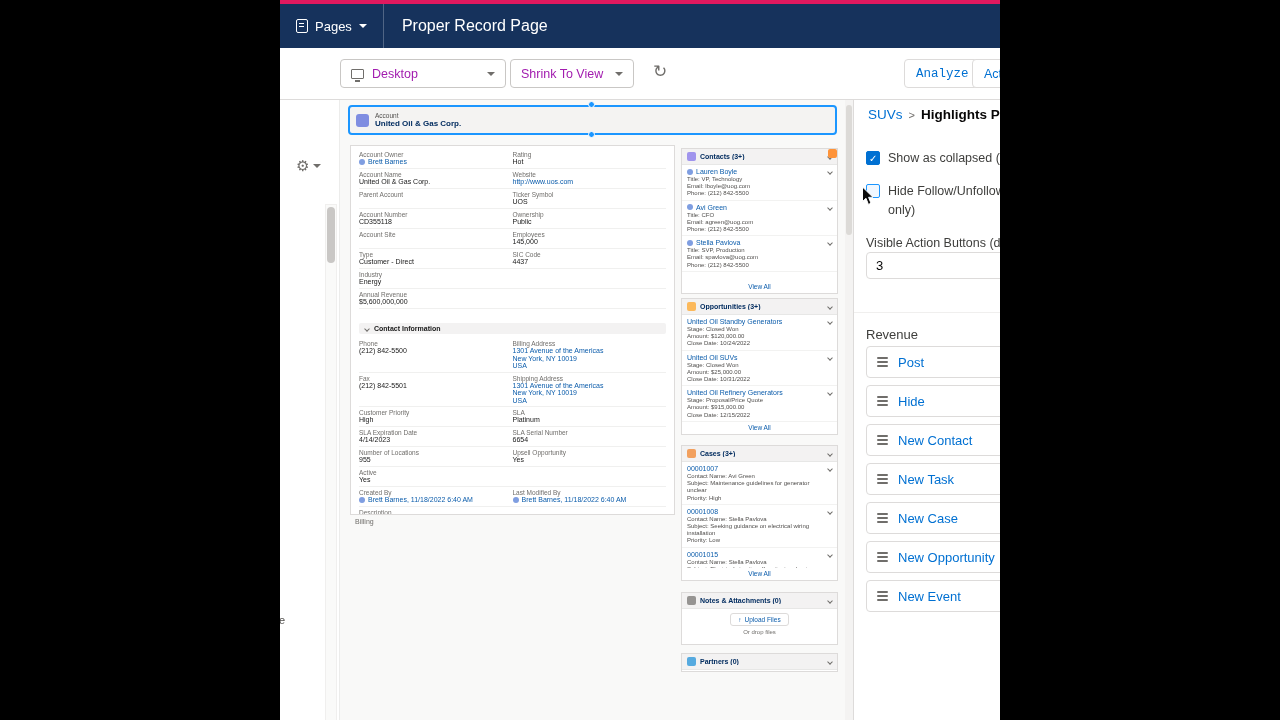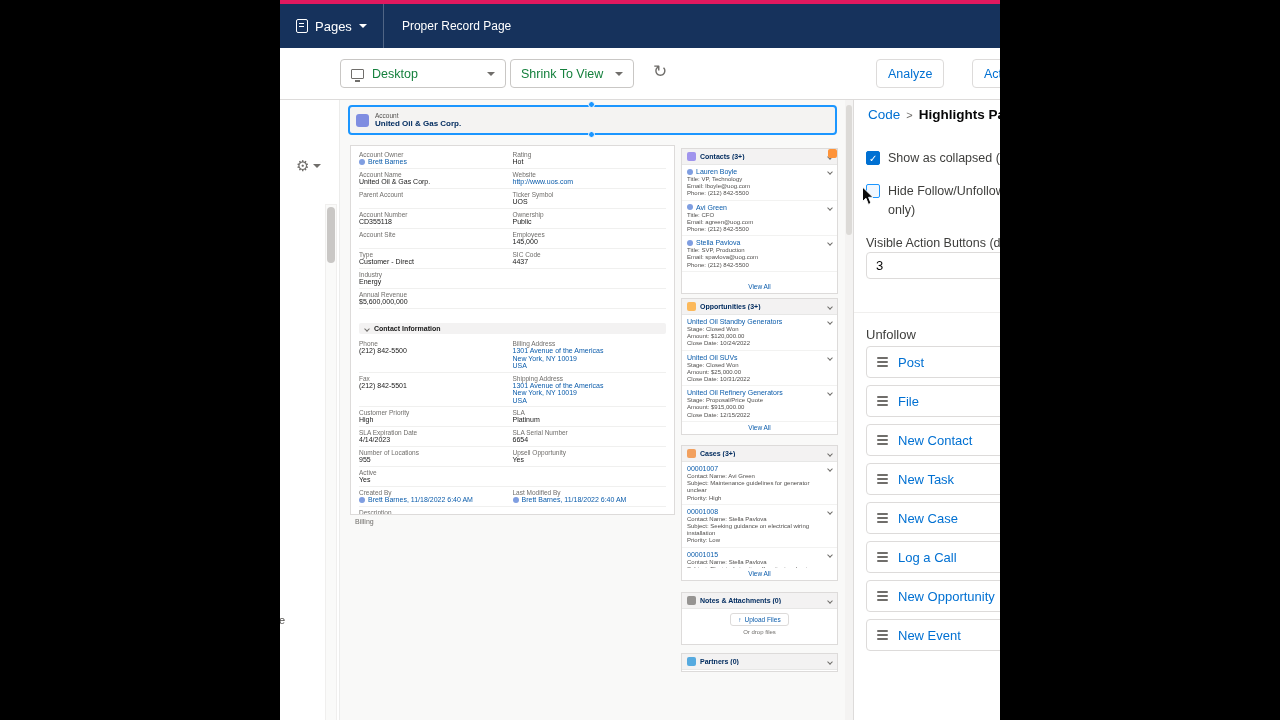"Proper Record Page" .hdr-title { font-size: 12px -> 16px }
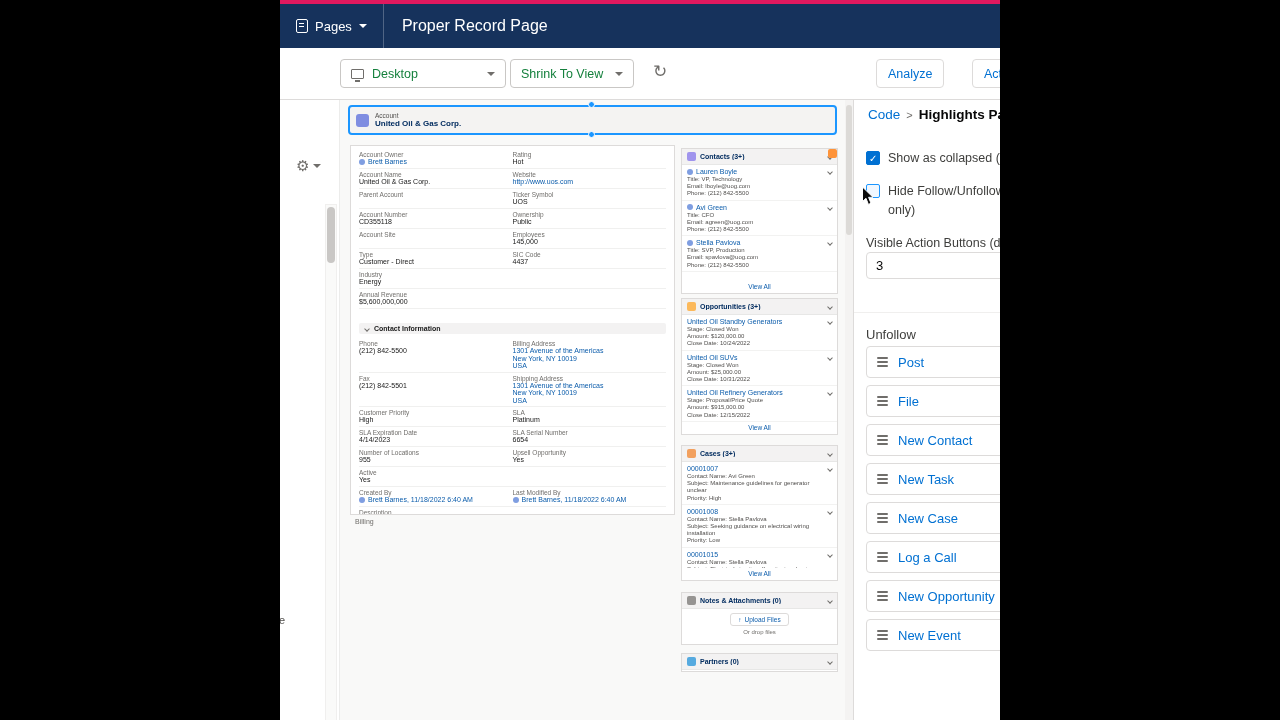"Desktop" .select { color: #15803d -> #a21caf }
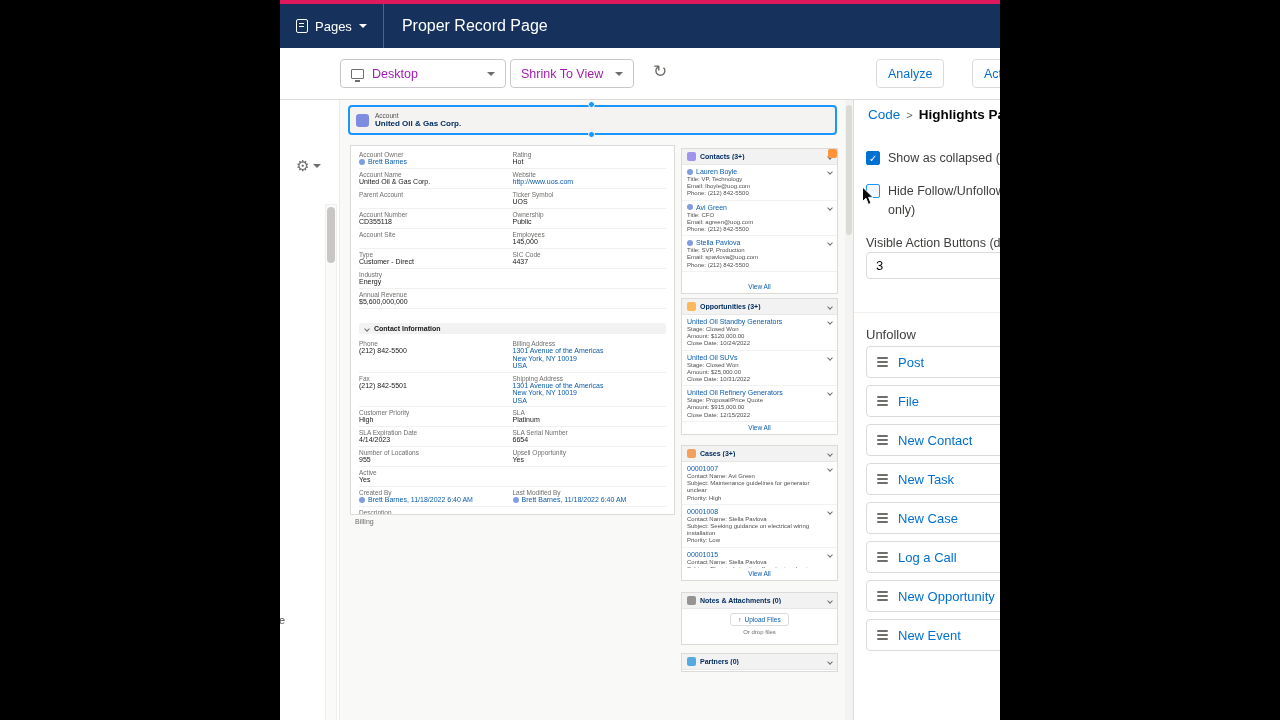"Analyze" #analyze-btn { font-family: none -> Liberation Mono, monospace; left: 596px -> 624px }
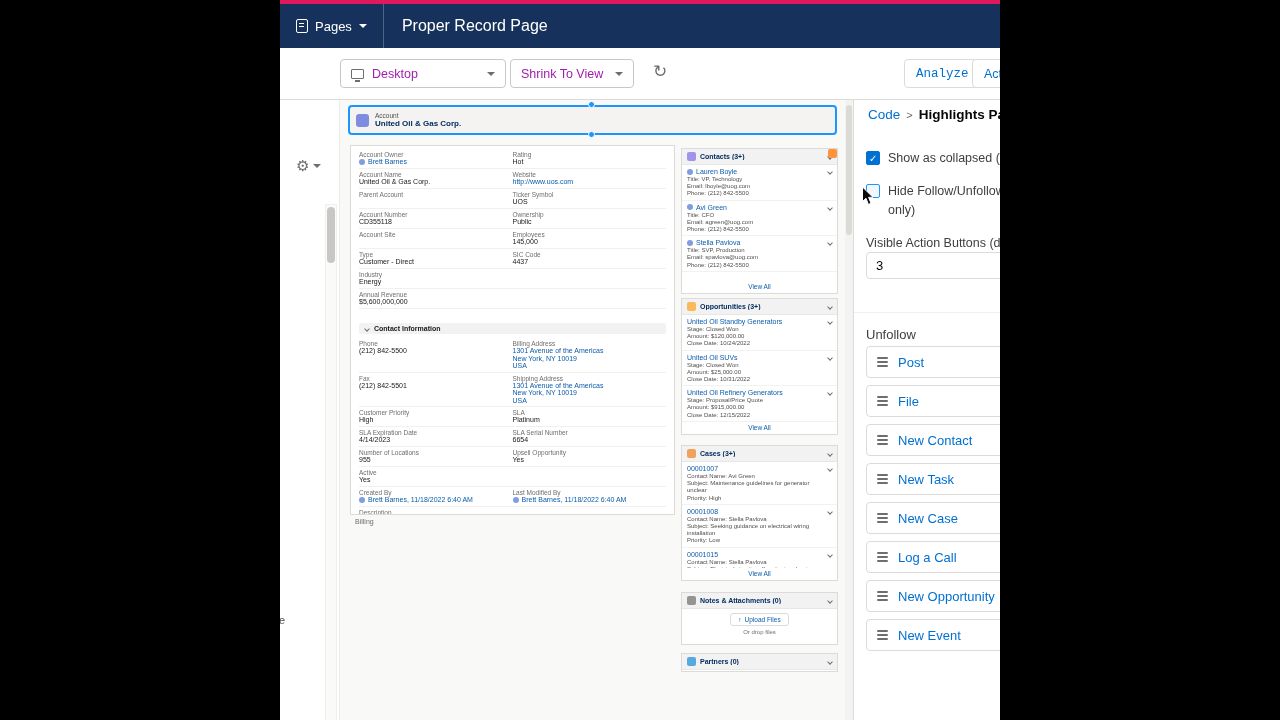"Code" span.crumb-page { text: Code -> SUVs }
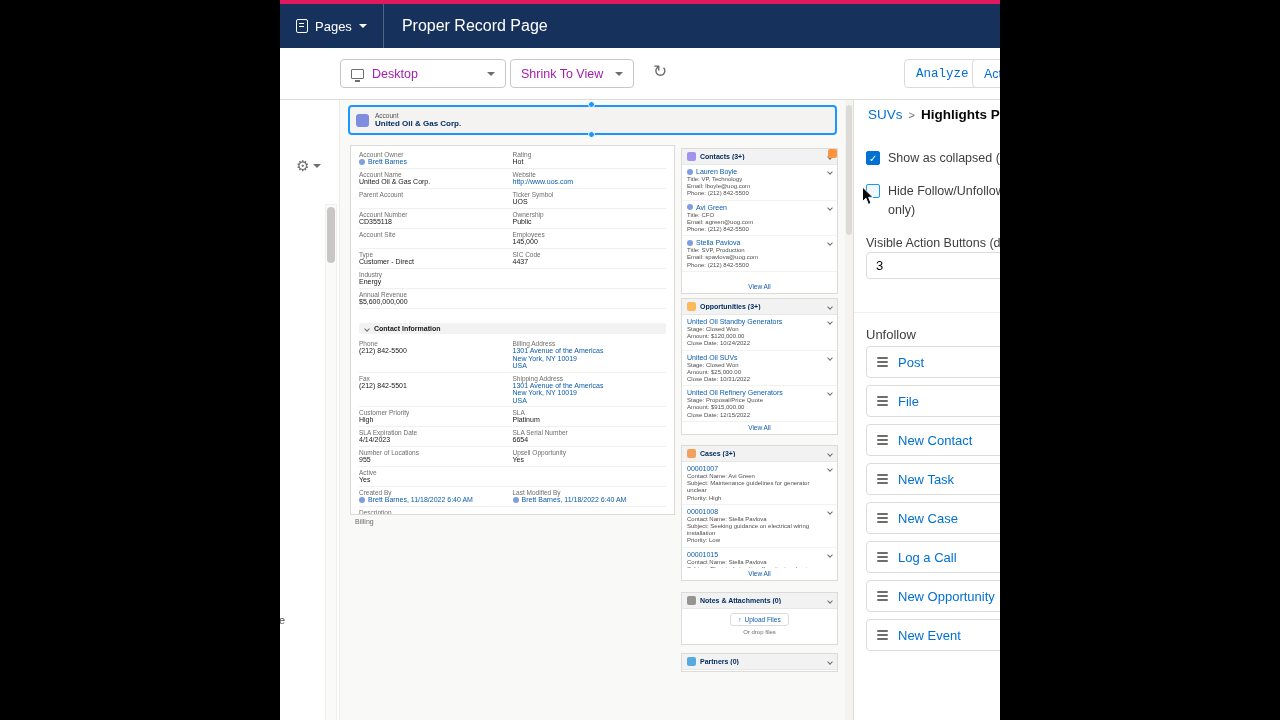"Unfollow" div.actions-label { text: Unfollow -> Revenue }
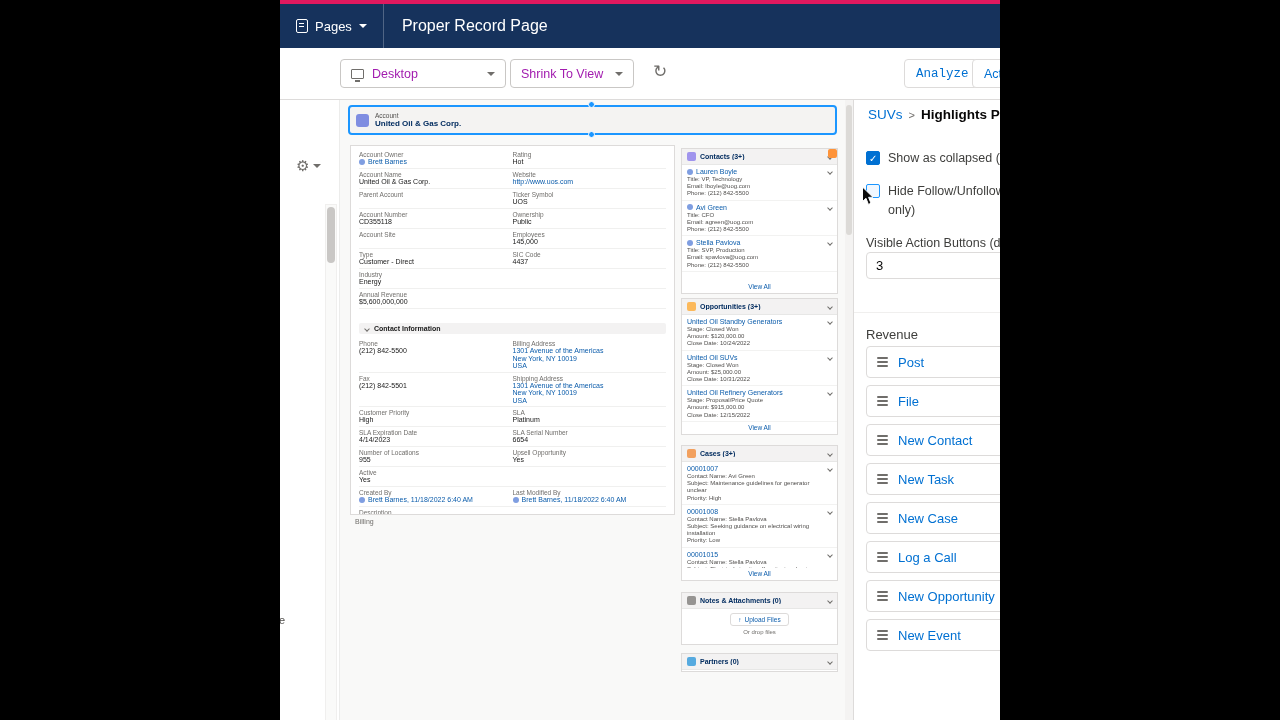"File" span.action-label { text: File -> Hide }
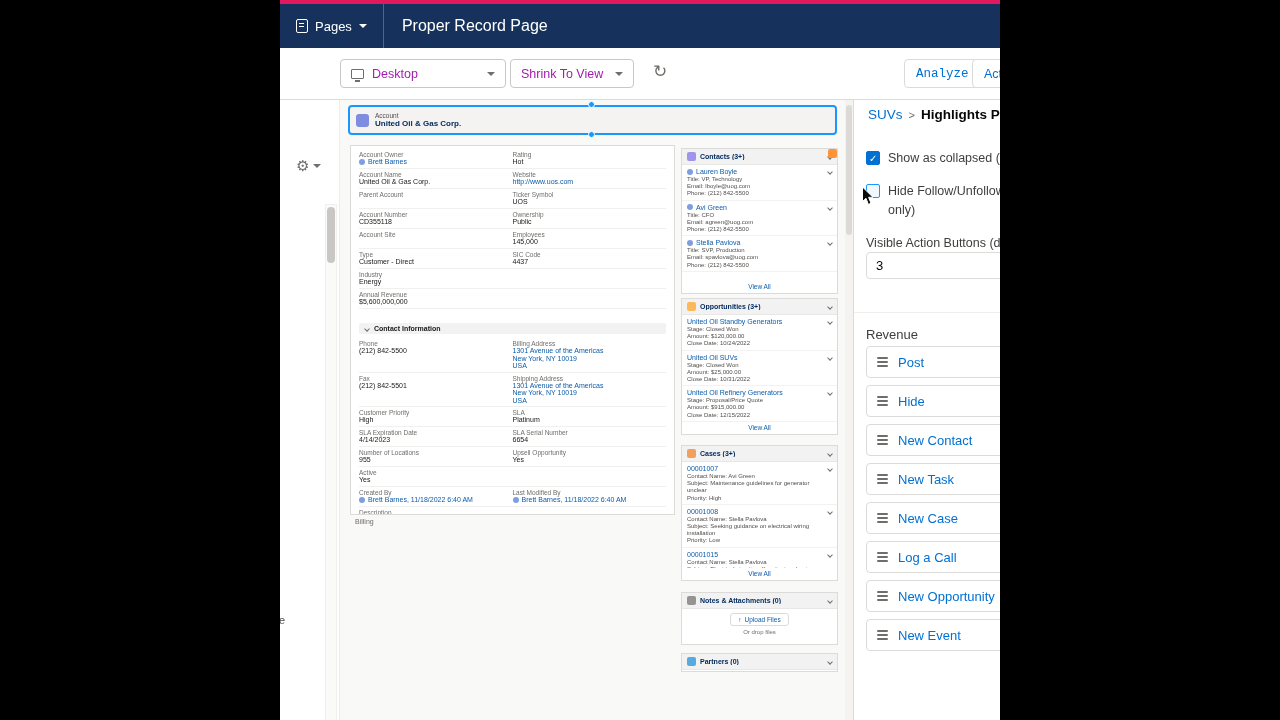"Log a Call" div.action-row { html: <div> <span> <i></i> <i></i> <i></i> </span> <span>Log a Call</span> </div> -> none }
